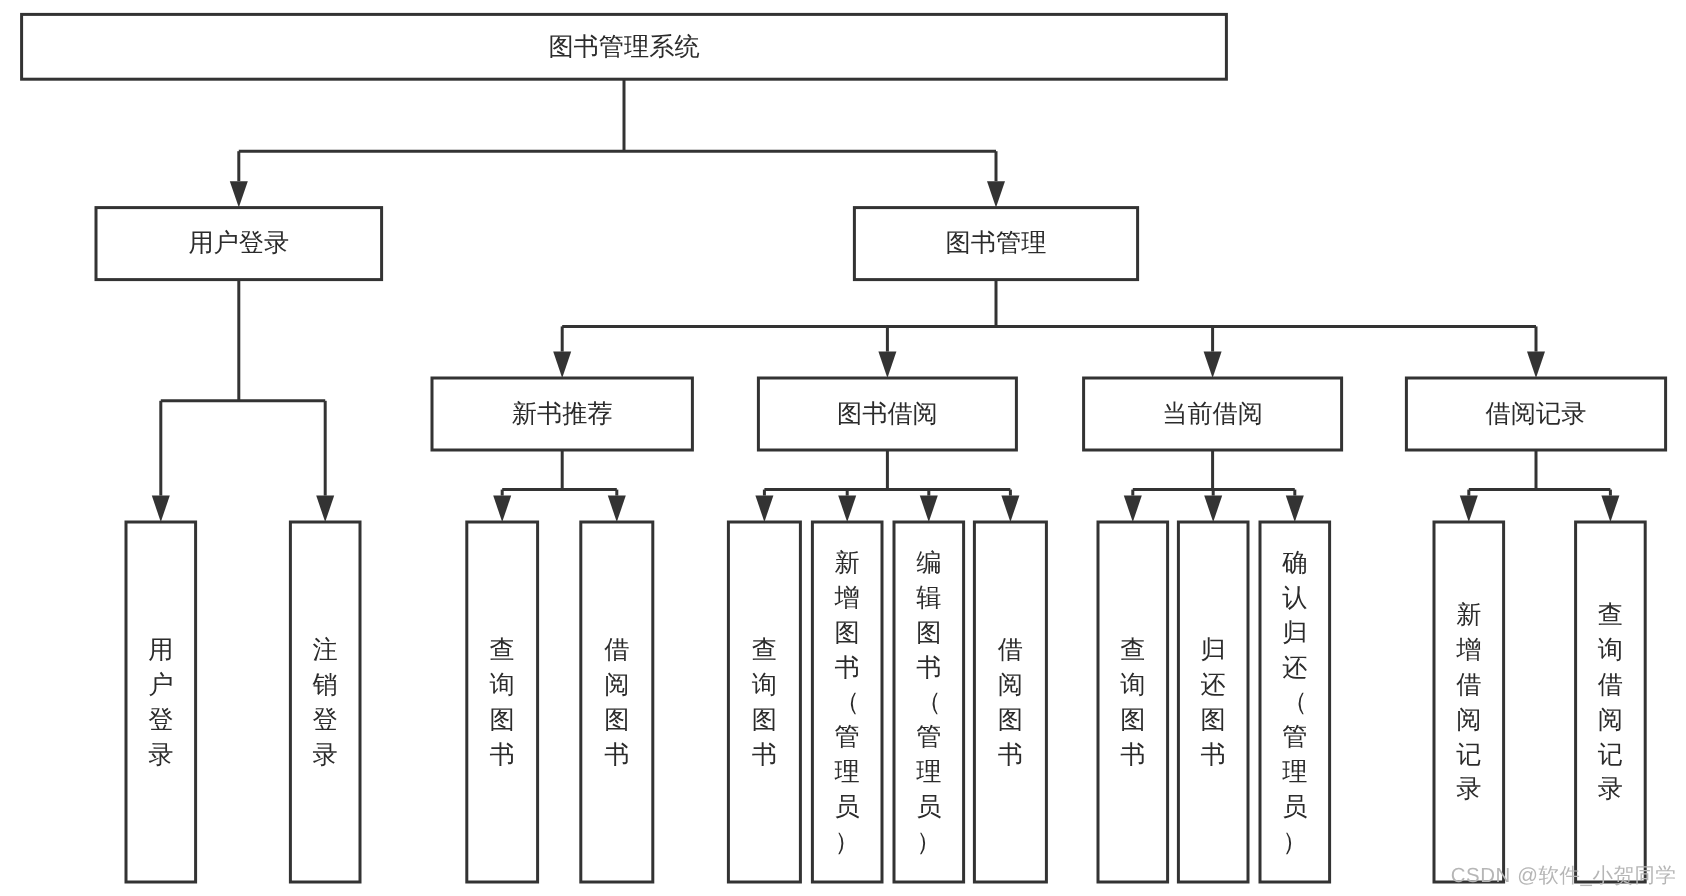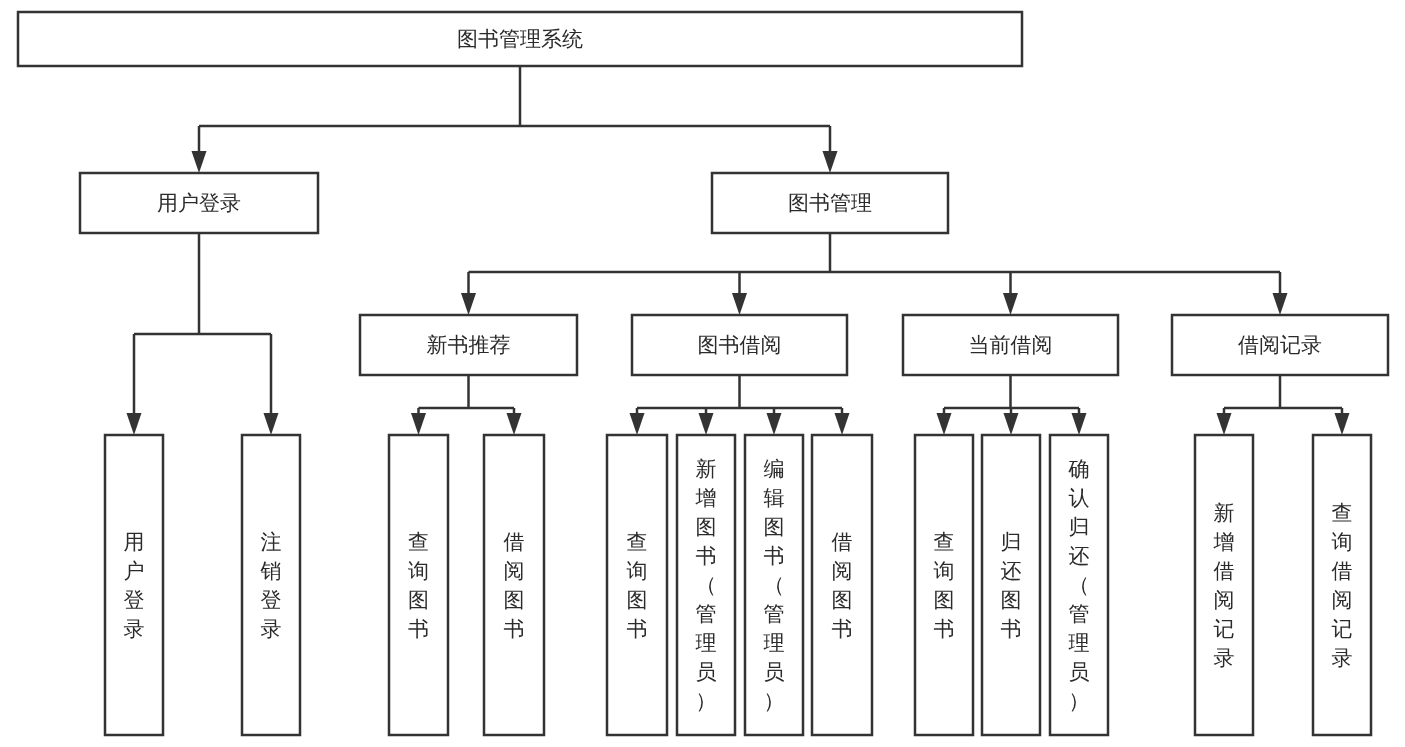"CSDN @软件_小贺同学" div.watermark { html: none -> <div>CSDN @软件_小贺同学</div> }
